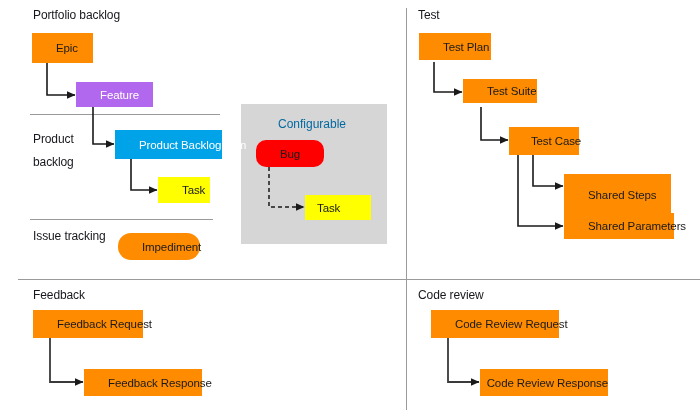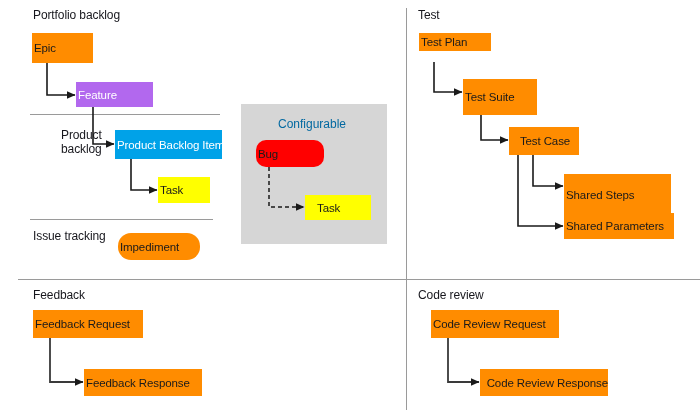"Epic" .node { padding-left: 2px -> 24px }
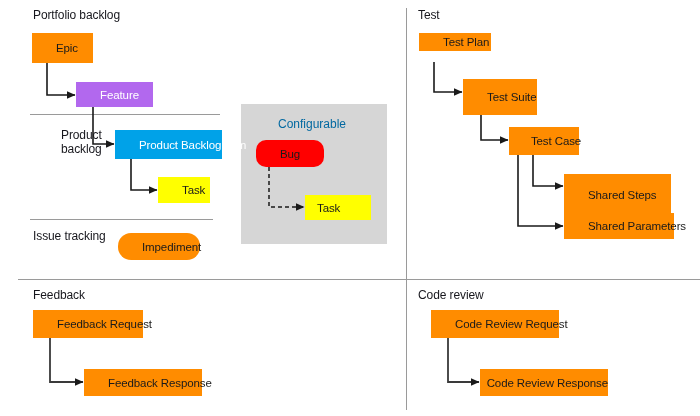"Test Plan" div.node { height: 18px -> 27px }
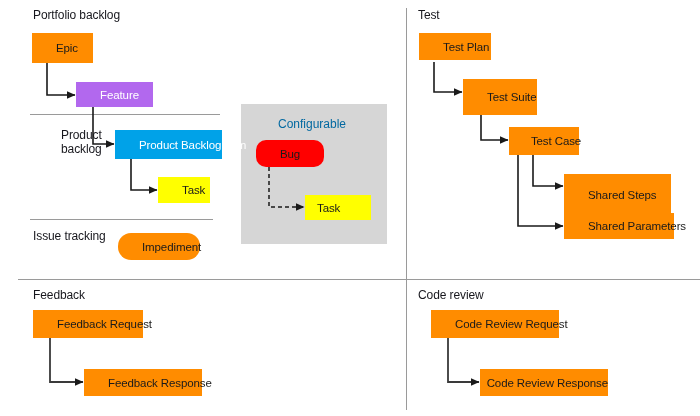"Test Suite" div.node { height: 36px -> 24px }
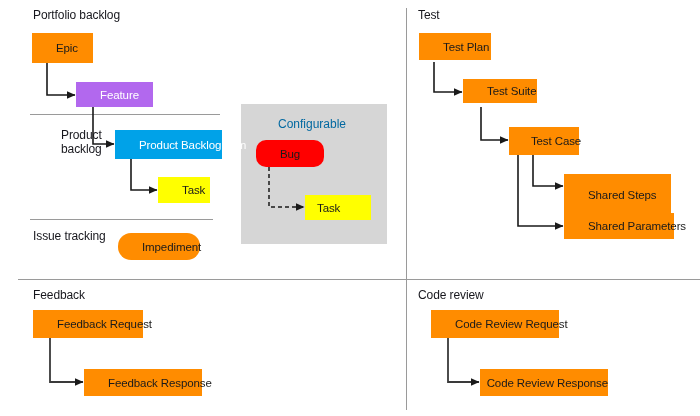"Product backlog" .grp-title.two-line { line-height: 14px -> 23px; margin-left: 28px -> none }
